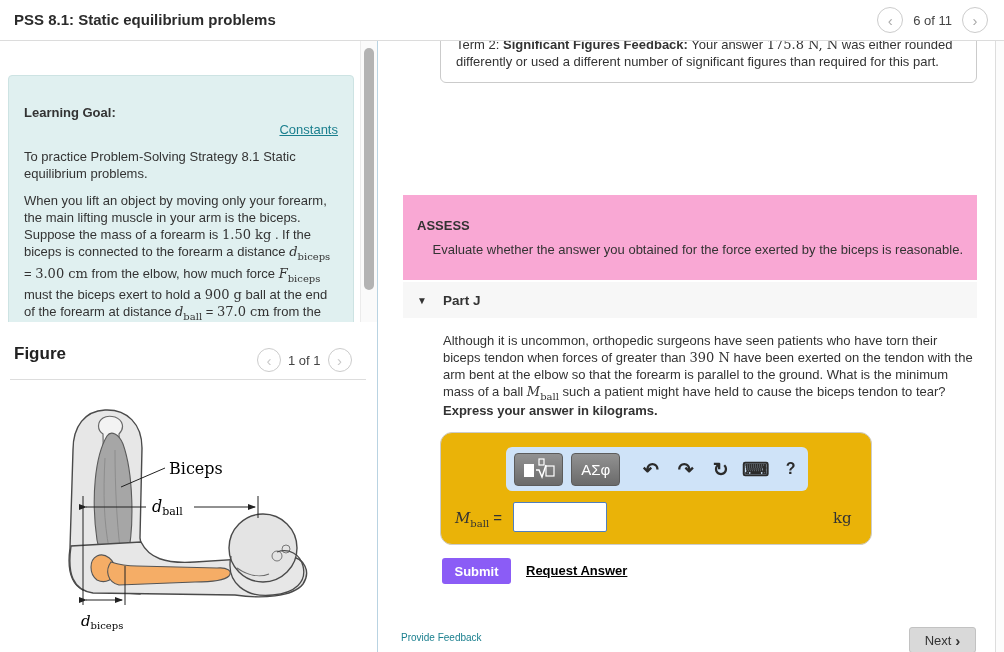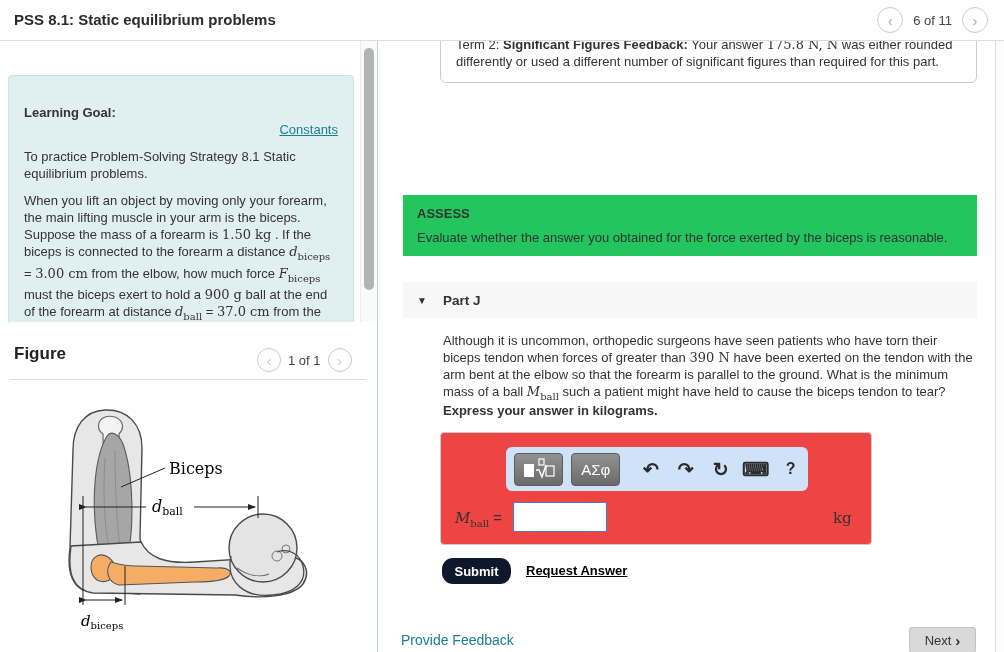"ASSESS" #assess-box { background: #22c55e -> #f9a8d4; padding: 11px 14px -> 23px 14px }
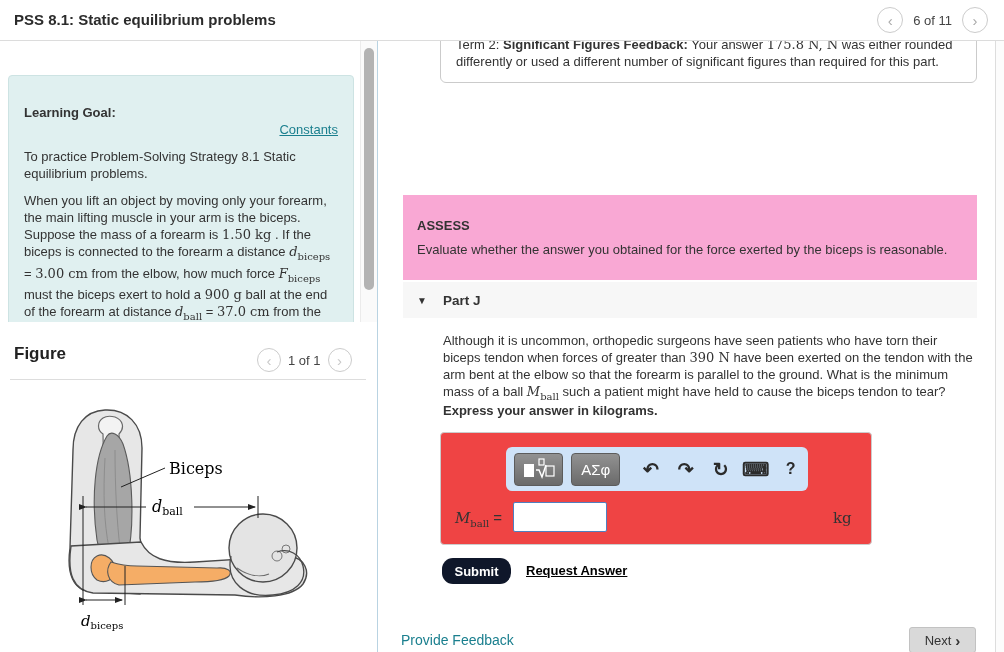"Evaluate whether the answer you" #assess-body { text-align: none -> right }
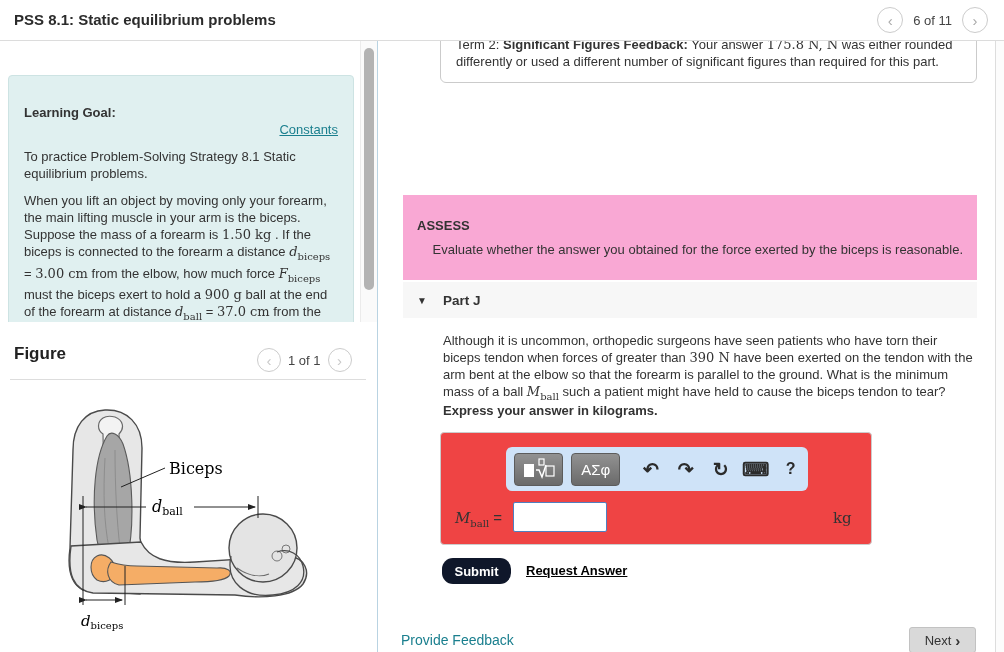"ΑΣφ" #answer-box { background: #ef4444 -> #eab308; border-radius: 4px -> 12px }
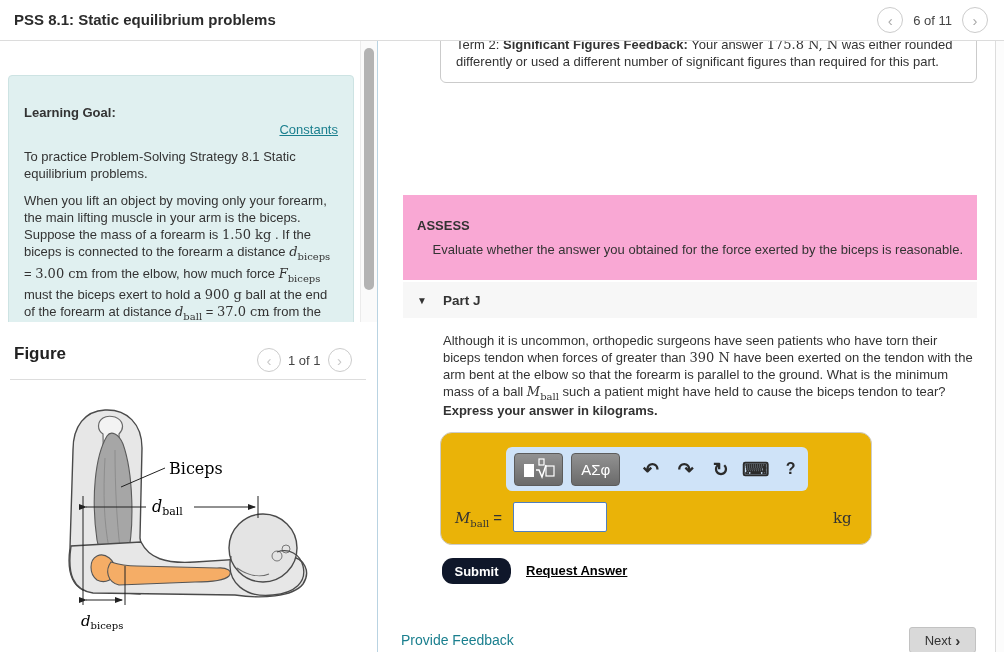"Submit" #submit-button { background: #0f172a -> #8b5cf6; border-radius: 11px -> 3px }
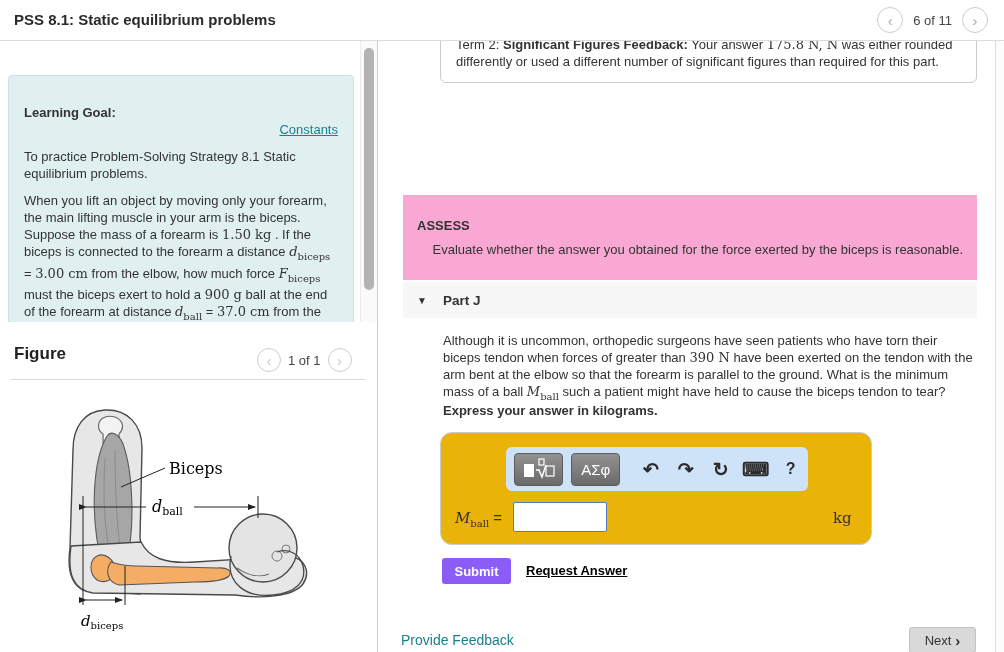"Provide Feedback" #provide-feedback-link { font-size: 14px -> 10px }
